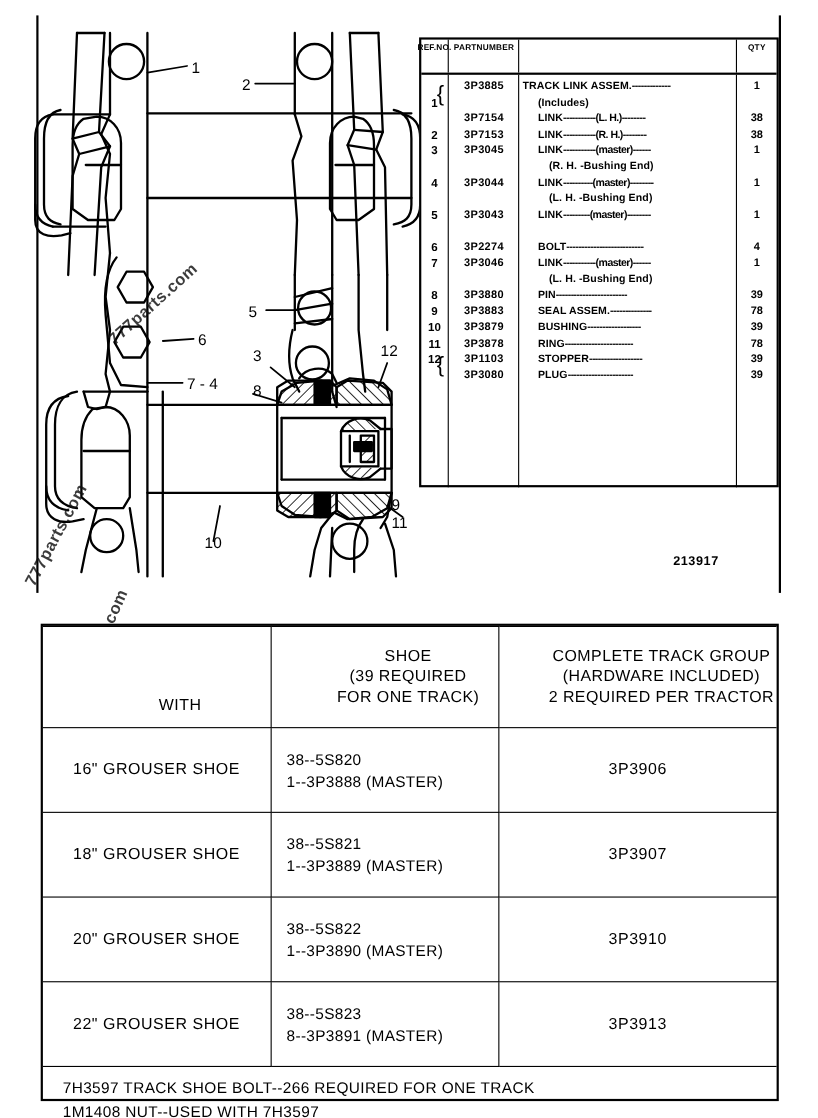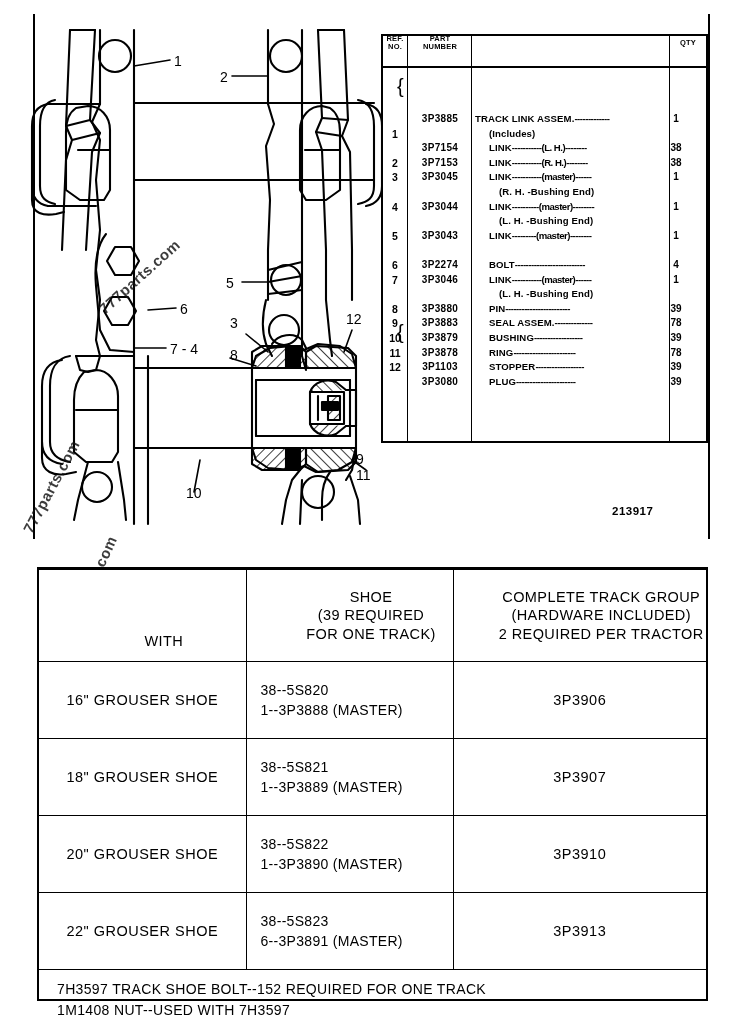"REF." .pt-head .cell { flex-direction: column -> none }
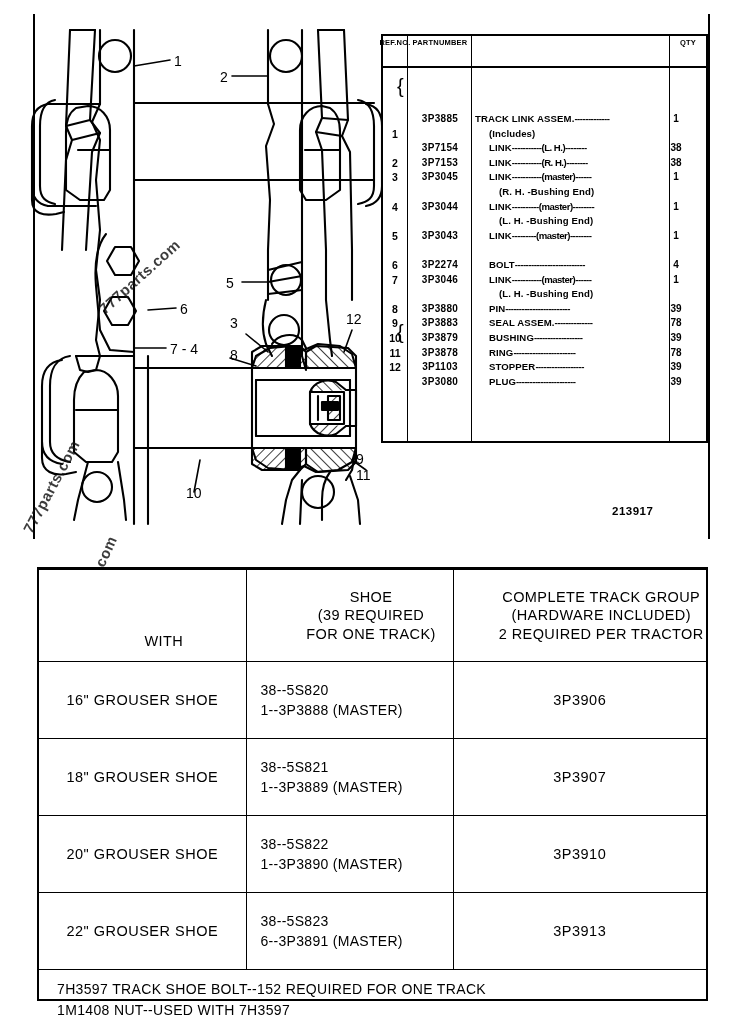"3P3885" .pt-row { margin-top: 40px -> none; right: 12px -> 0 }
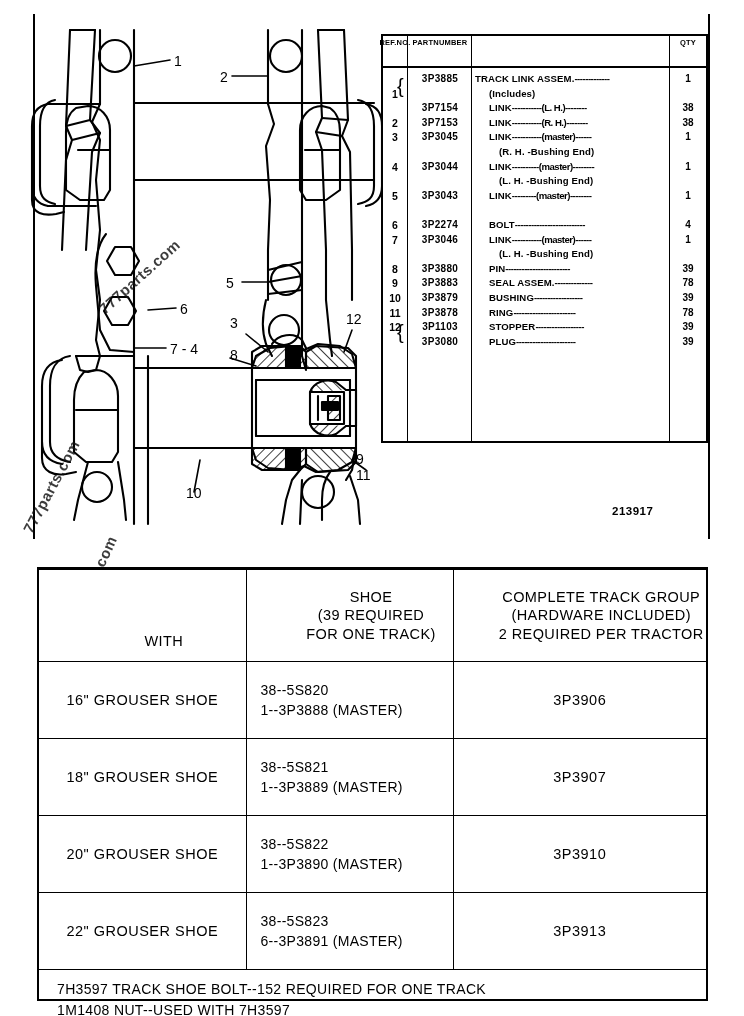"6--3P3891 (MASTER)" div { text: 6--3P3891 -> 8--3P3891 }
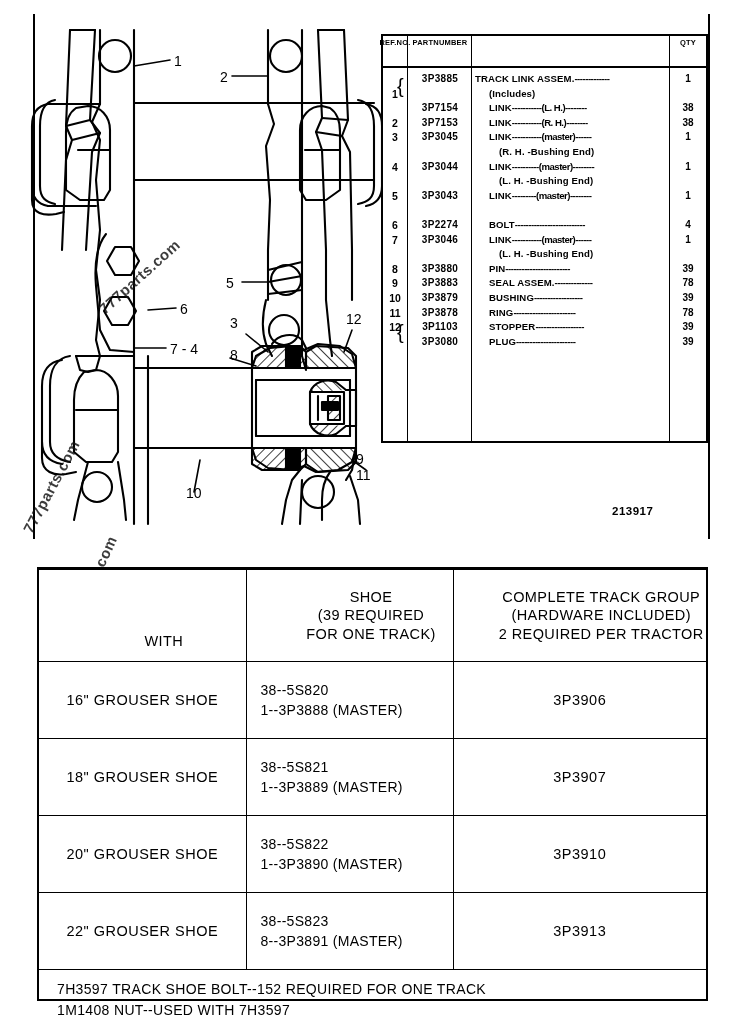"7H3597 TRACK SHOE BOLT--152 REQUIRED" div { text: BOLT--152 -> BOLT--266 }
